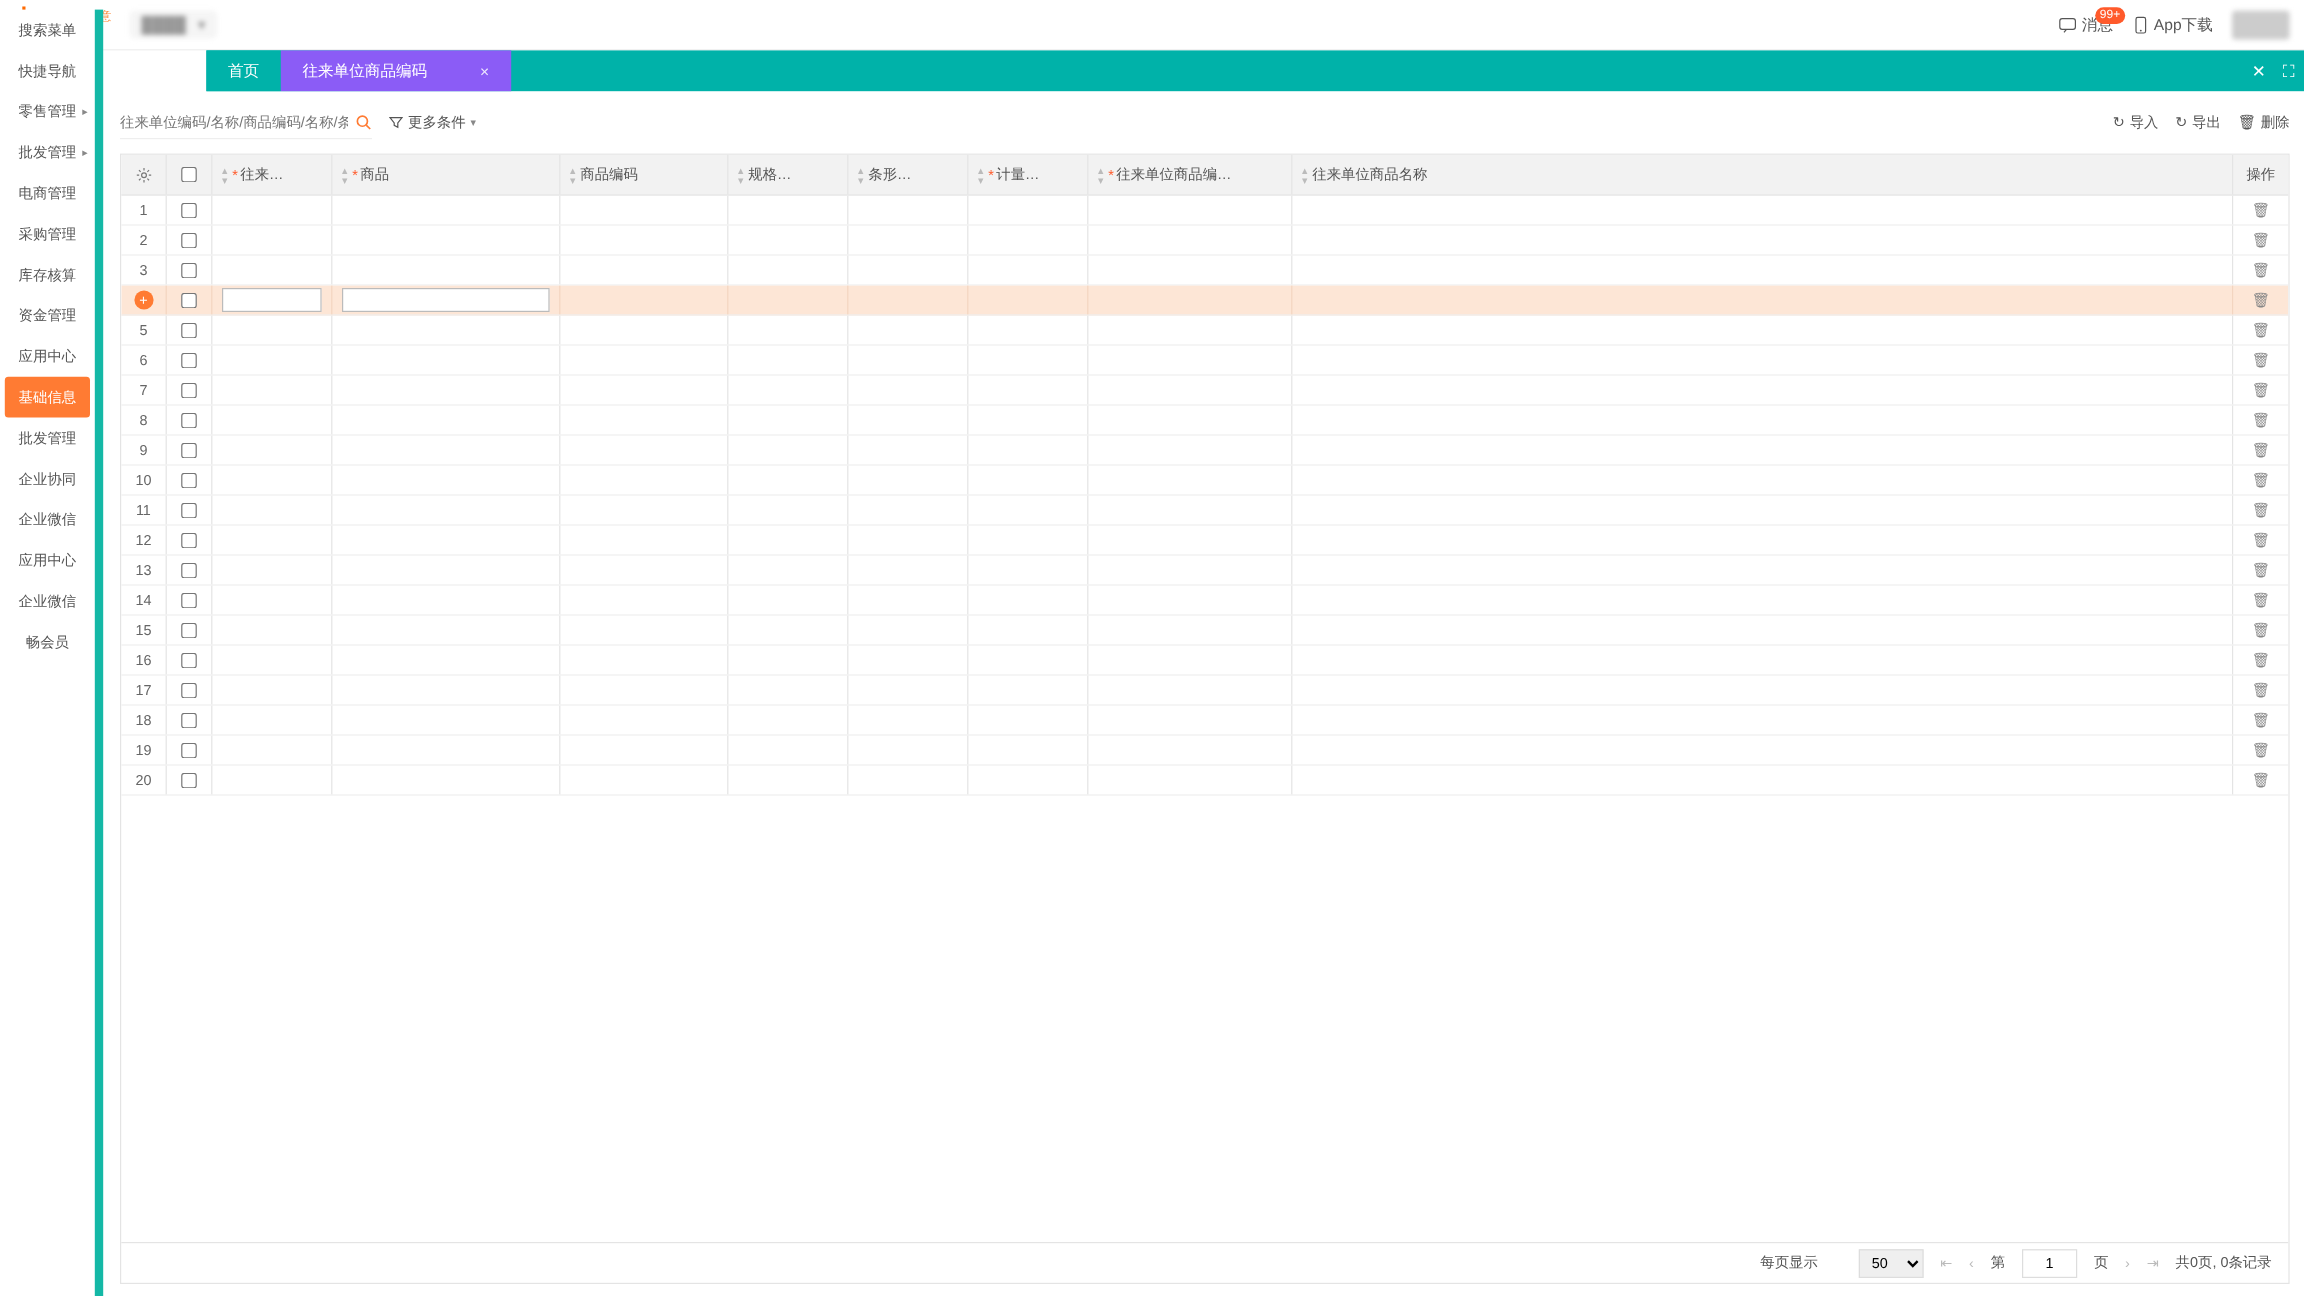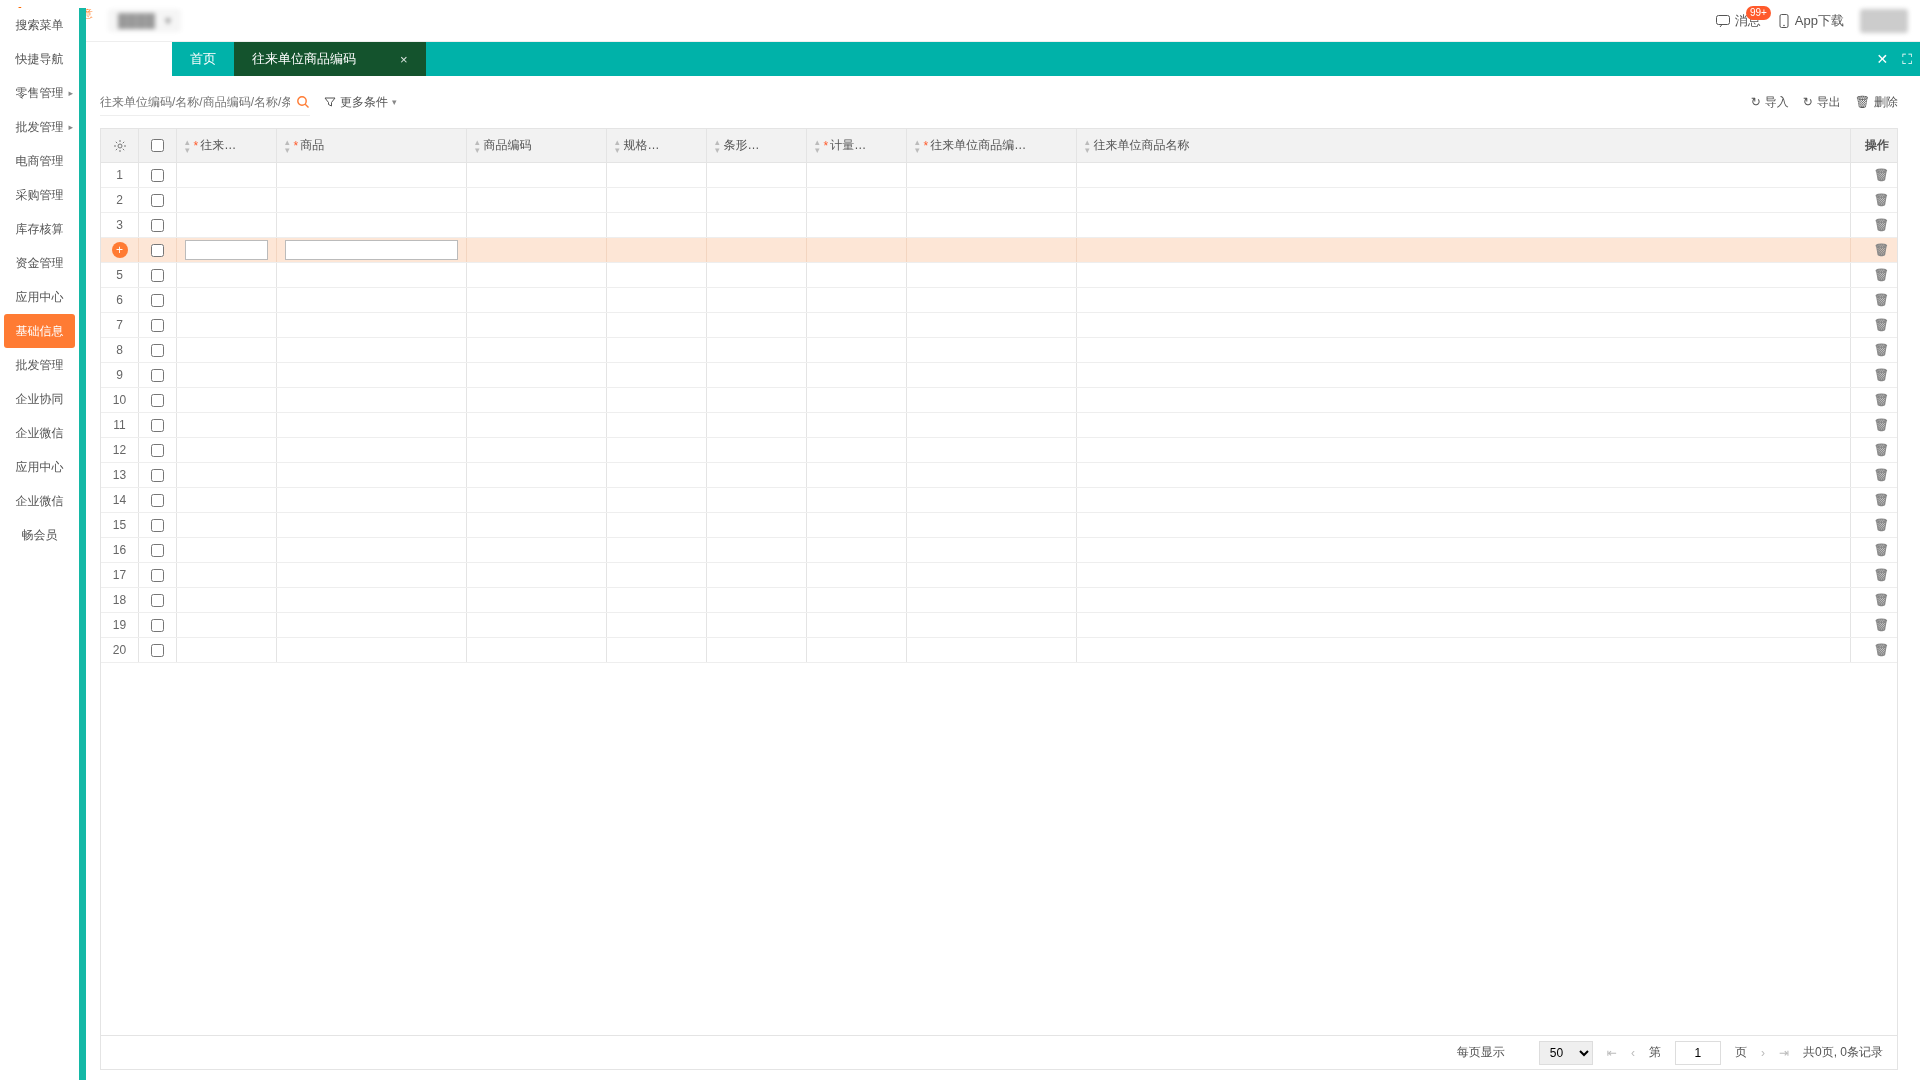"往来单位商品编码" .tab.active { background: #14532d -> #8b5cf6 }
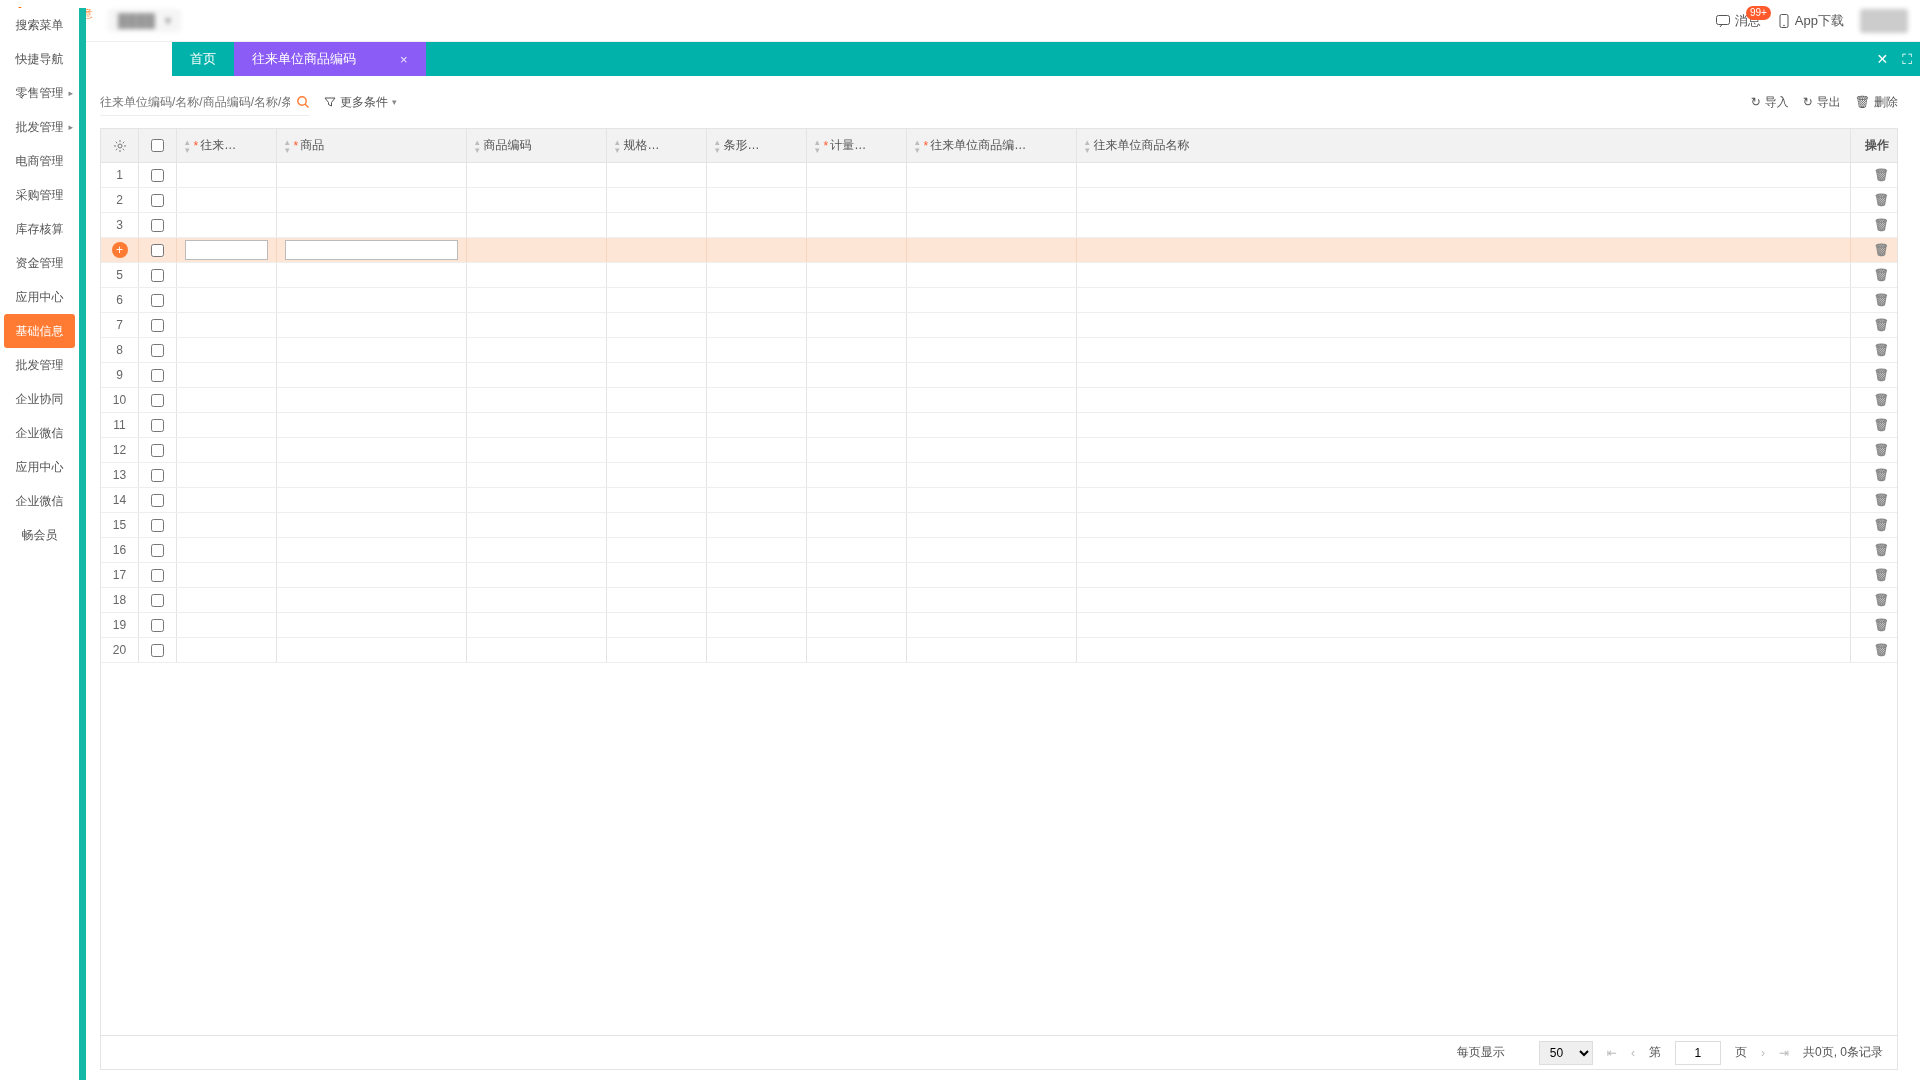"往来单位编码/名称/商品编码/名称/条" .main { padding: 10px 22px 10px 14px -> 10px 12px 10px 14px }
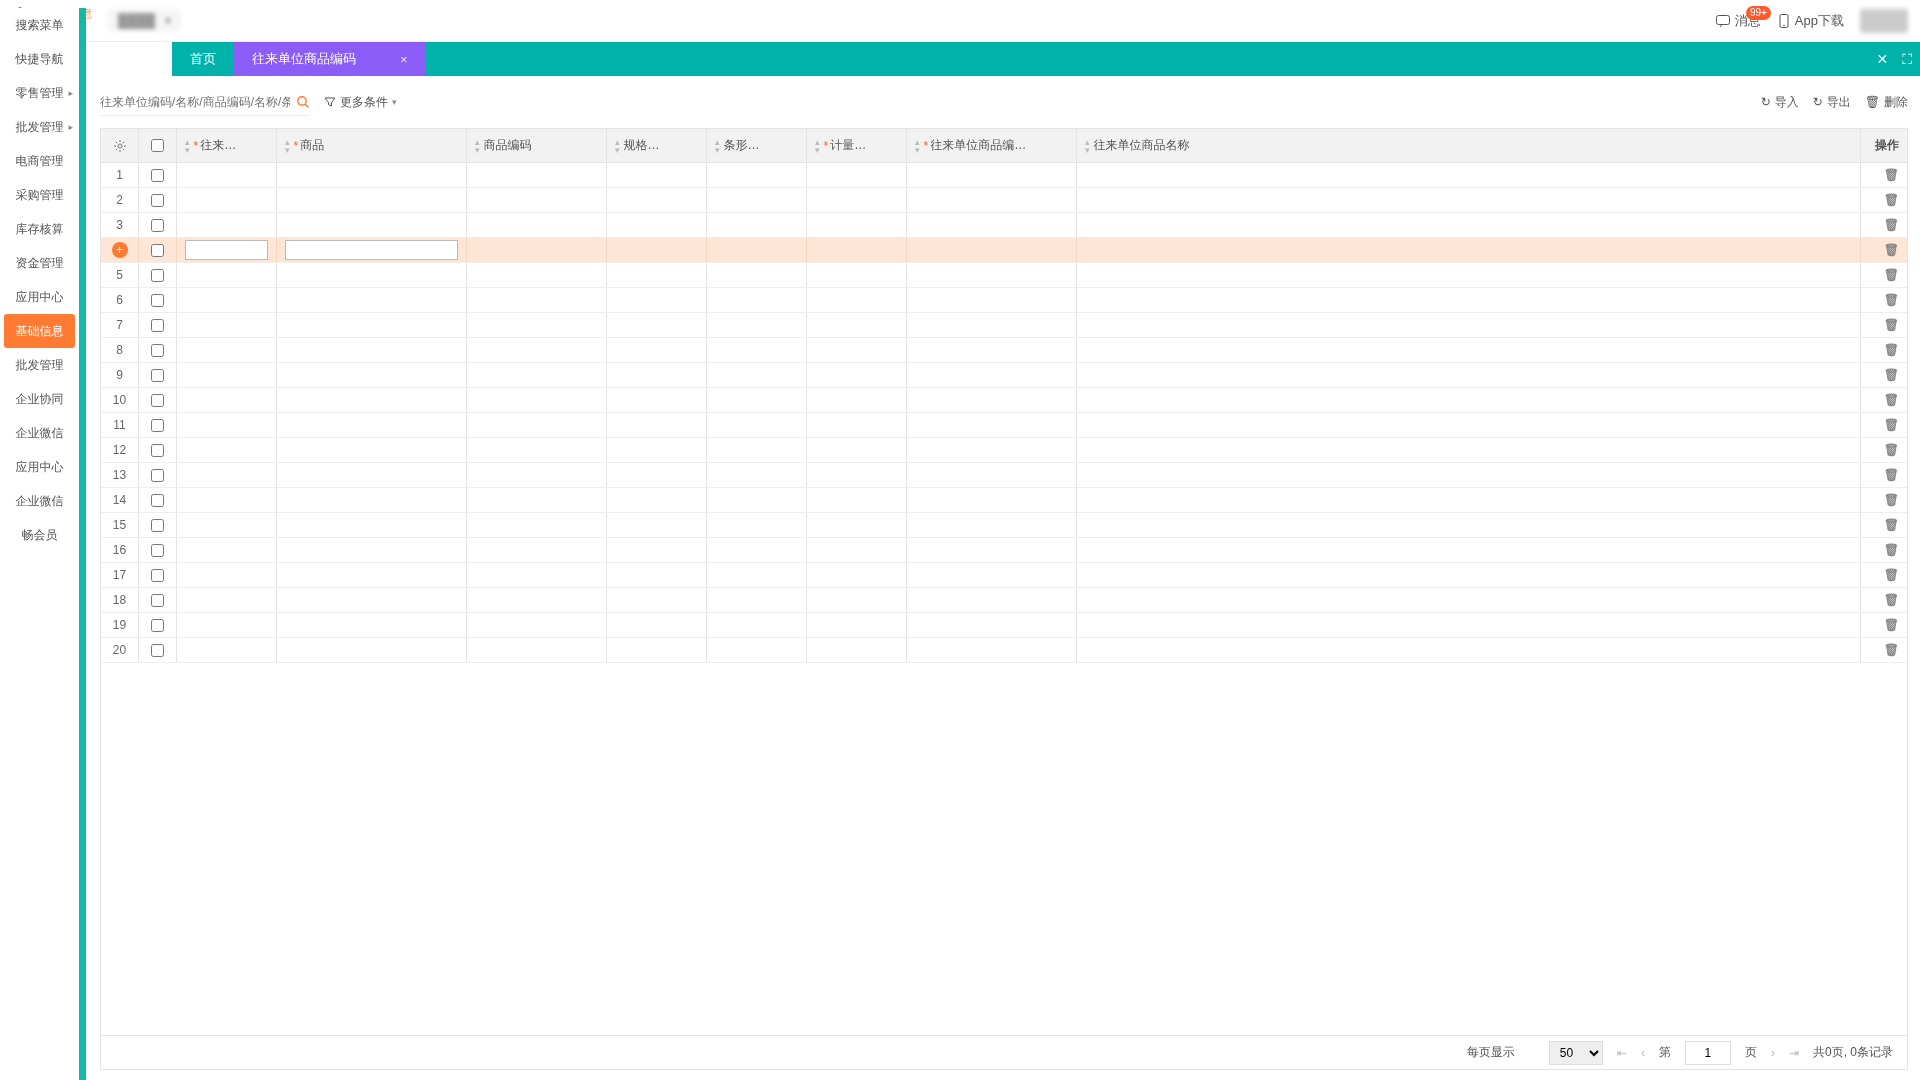"操作" .col-op { font-weight: bold -> none; justify-content: flex-end -> center }
